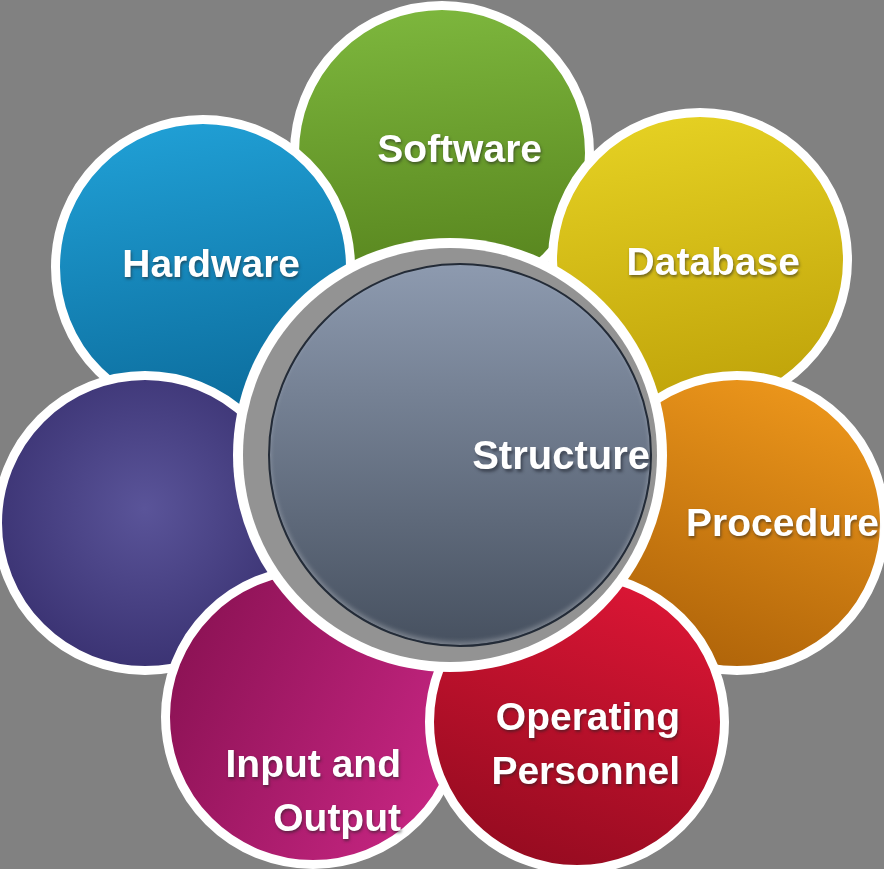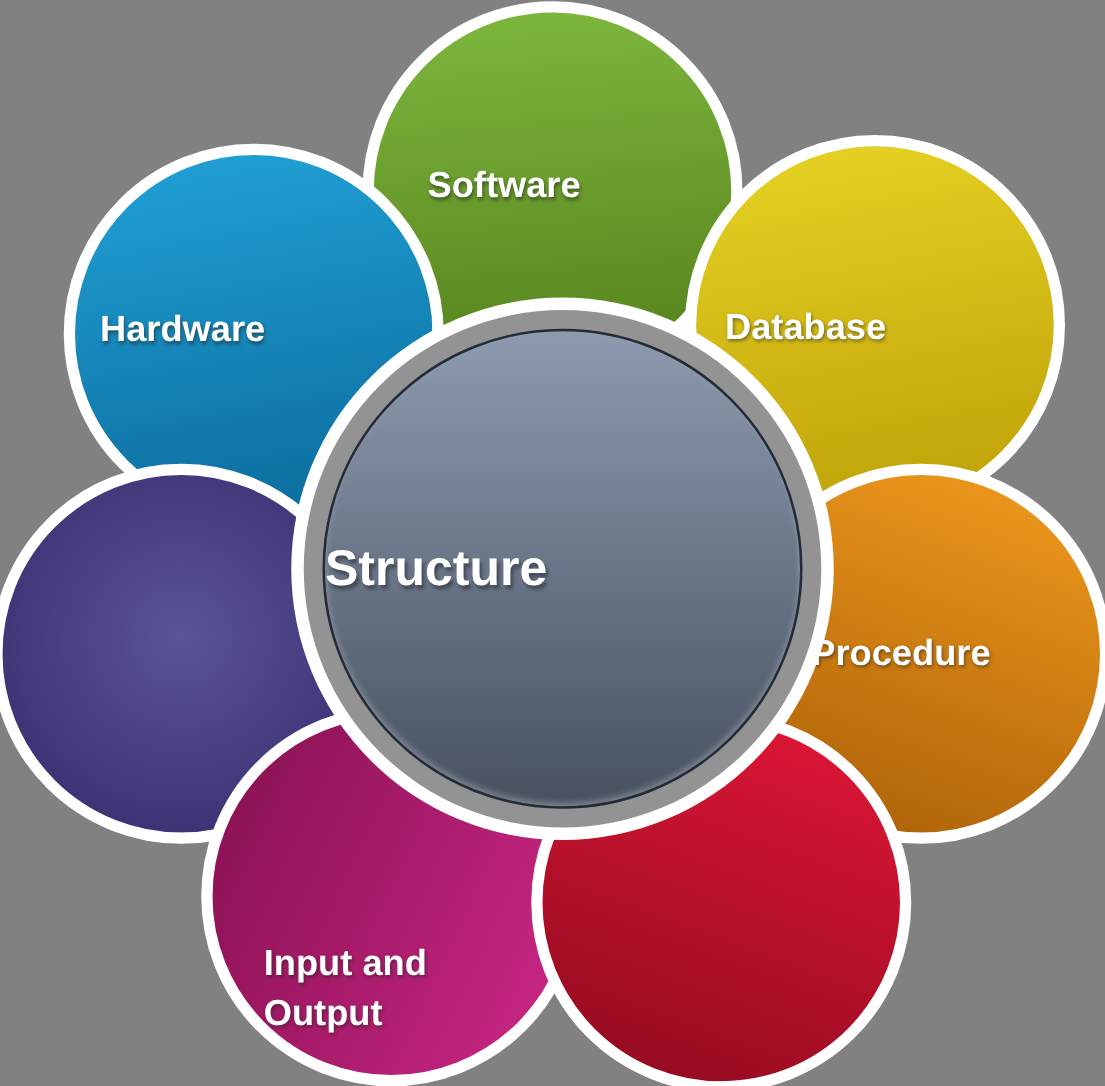"Software" .petal-label { font-size: 29px -> 39px; text-align: left -> right }
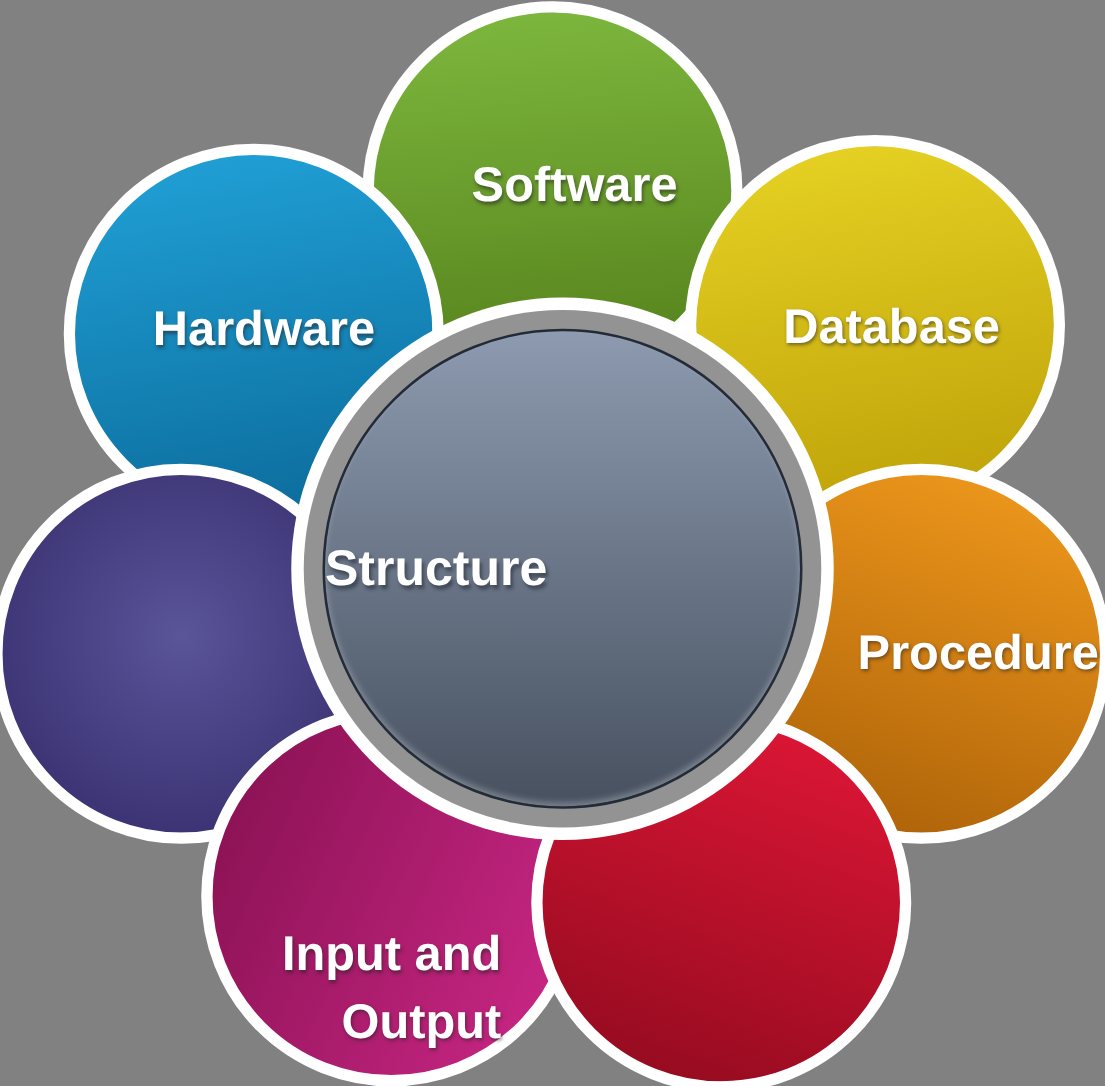"Structure" .center-fill { align-items: flex-start -> flex-end; left: 15px -> 25px }
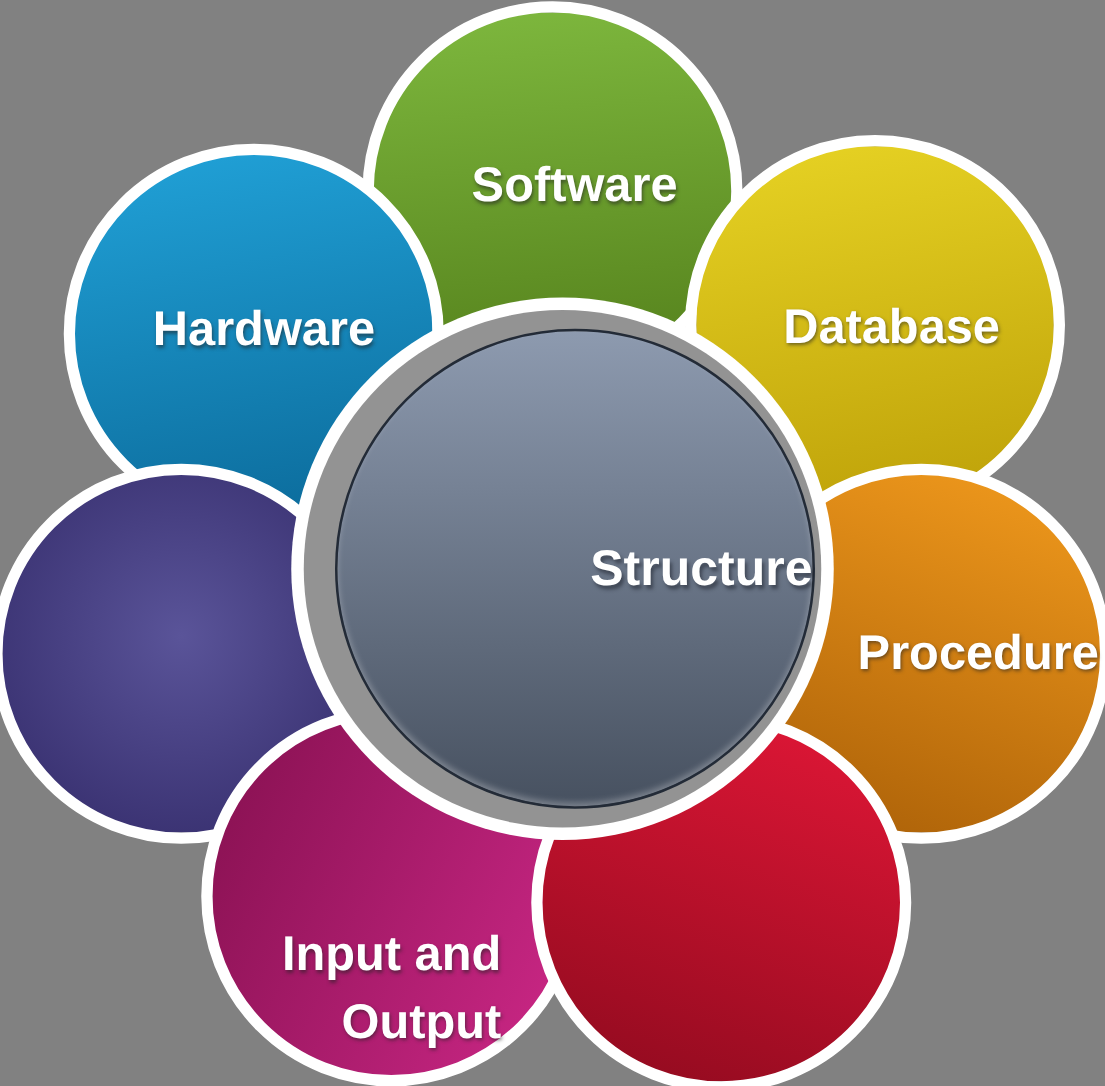"Operating Personnel" div.petal-label { html: none -> <div>Operating Personnel</div> }
